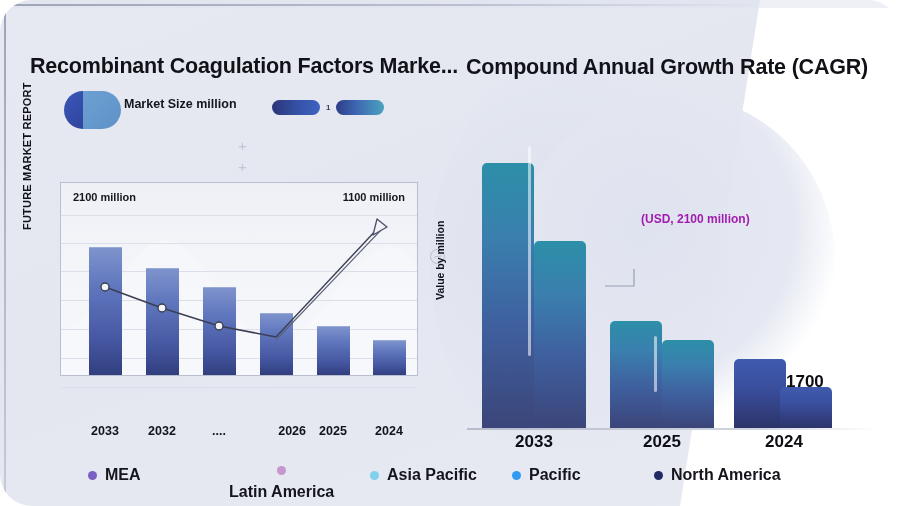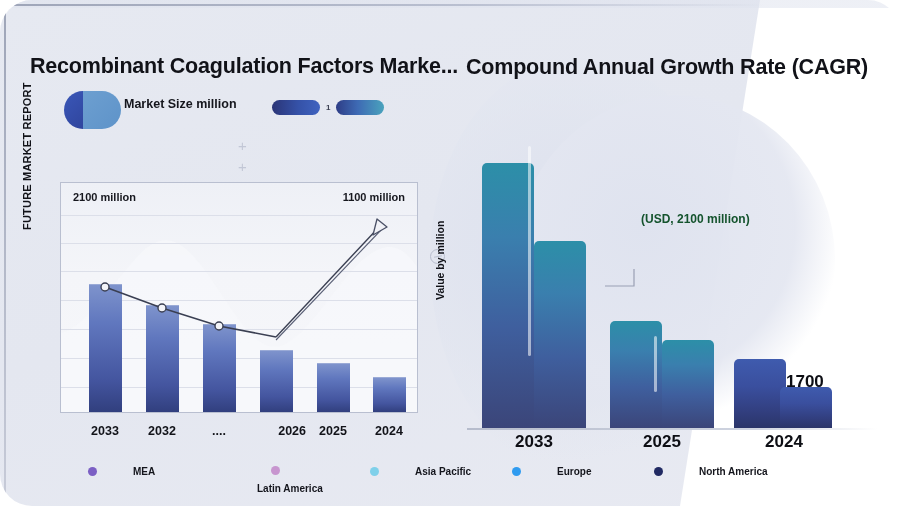"2100 million" #left-chart { height: 231px -> 194px }
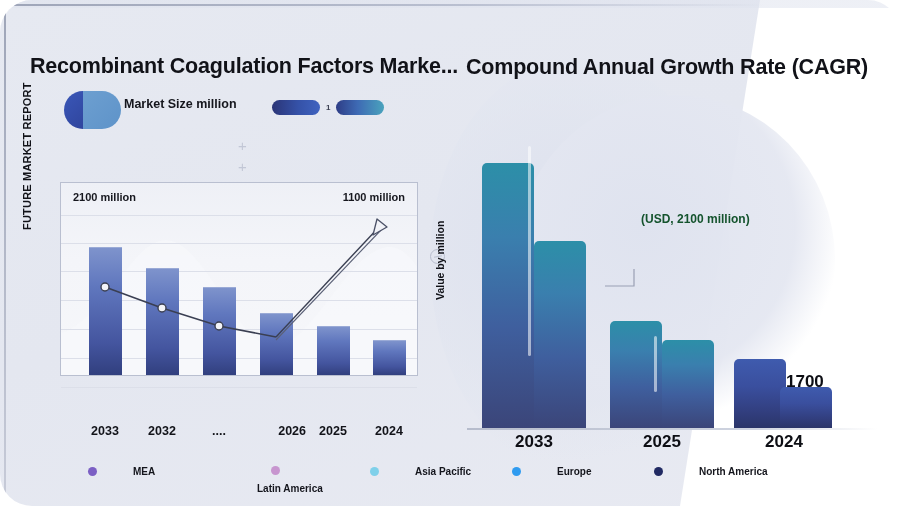"(USD, 2100 million)" #cagr-unit { color: #14532d -> #a21caf }
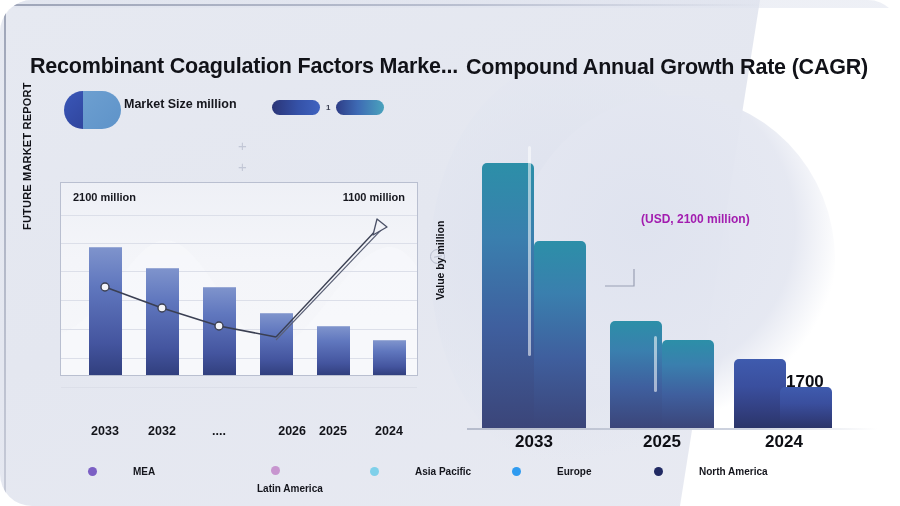"MEA" .bl-text { font-size: 10px -> 16px; margin-left: 28px -> none }
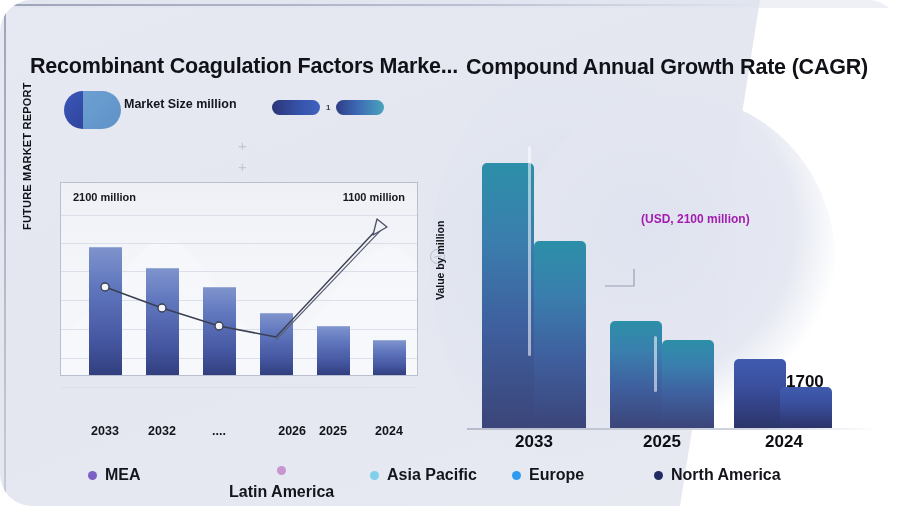"Europe" span.bl-text { text: Europe -> Pacific }
